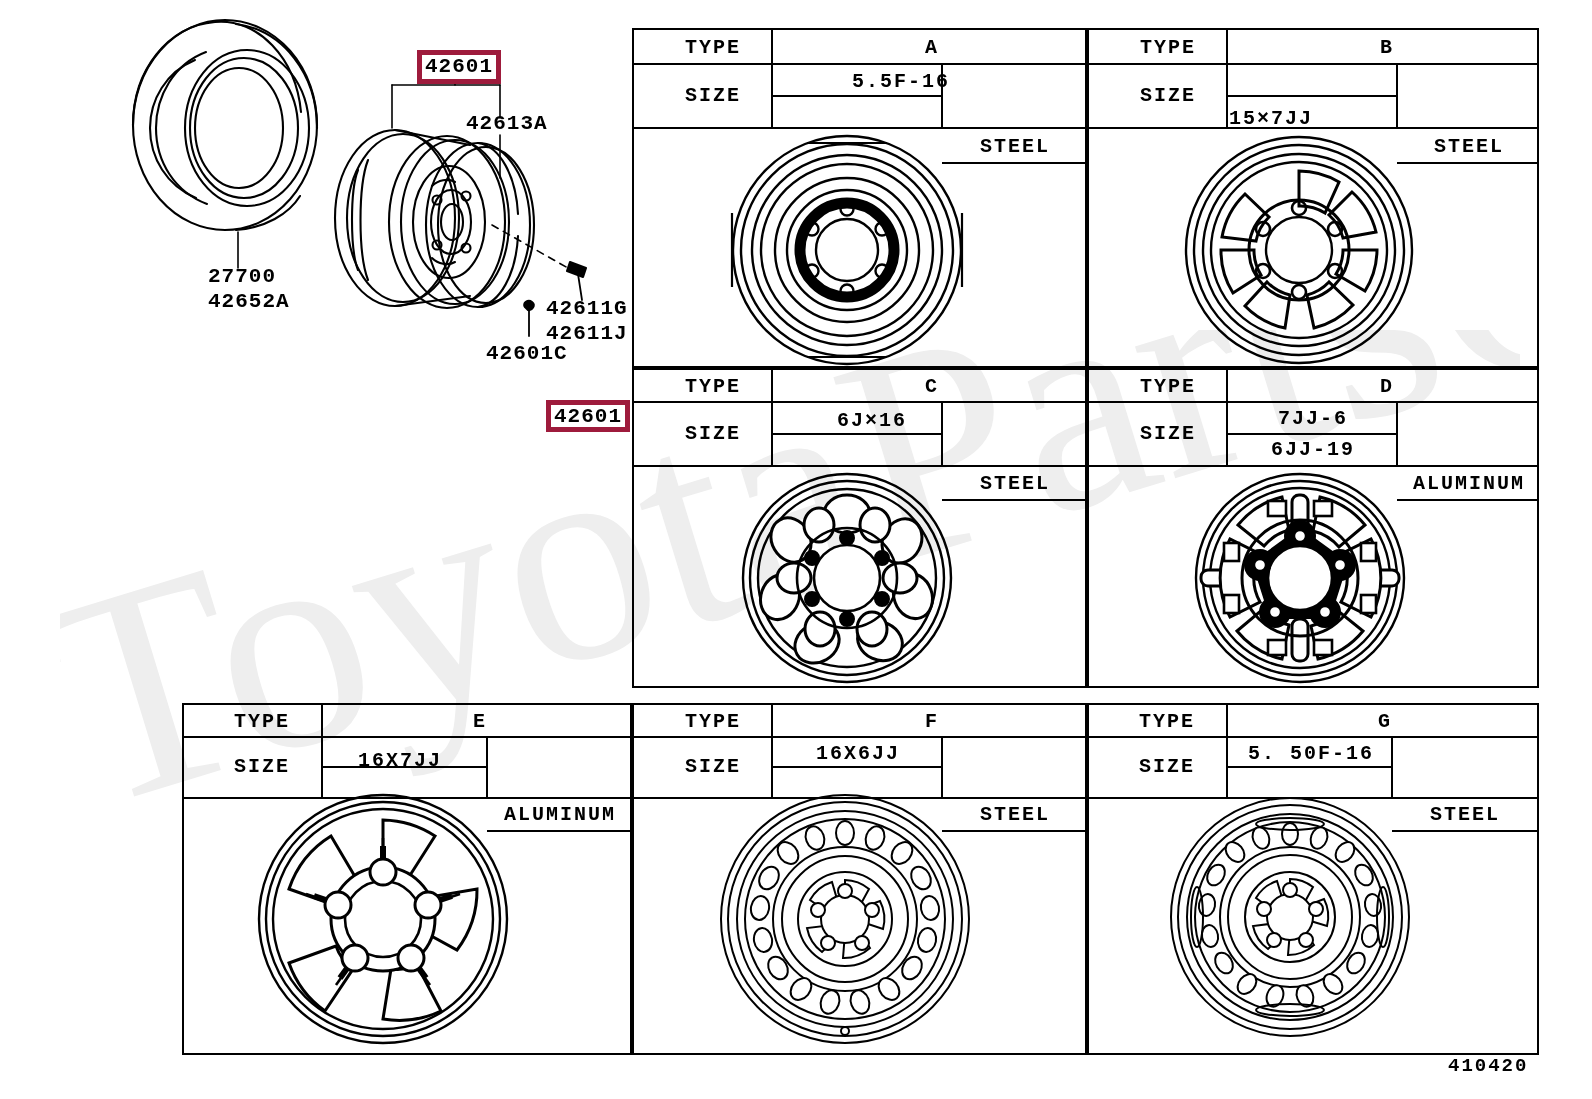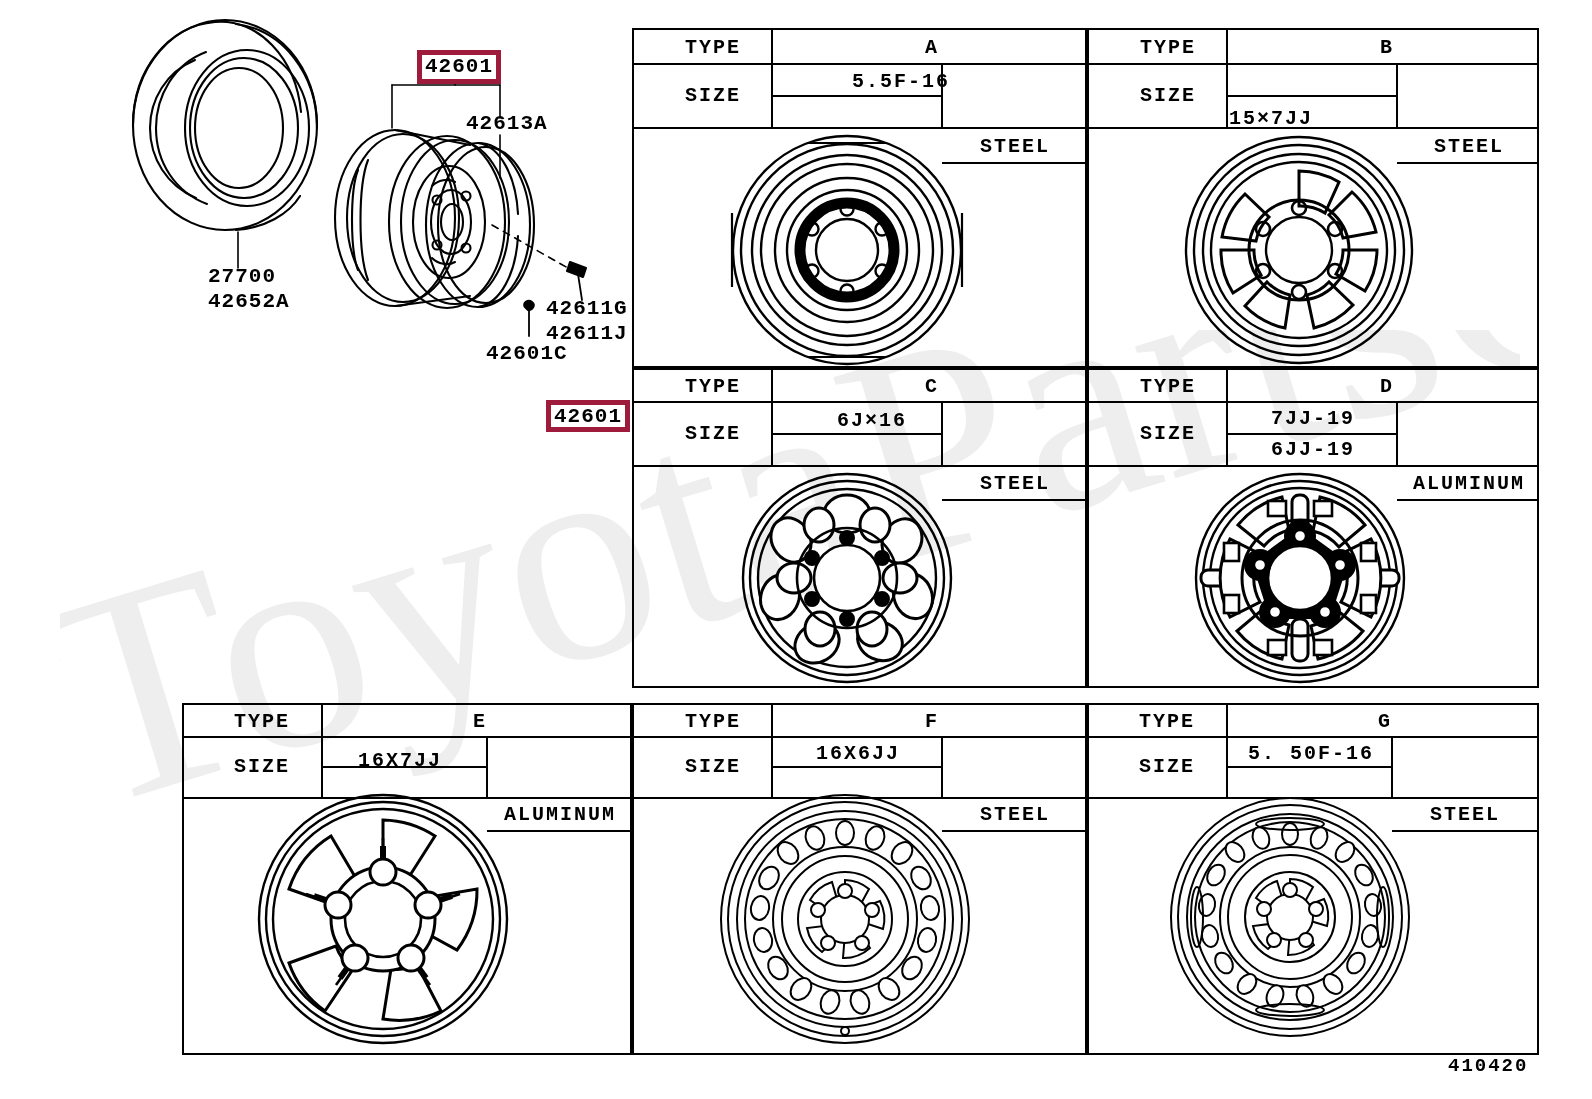"7JJ-19" div.cellText { text: 7JJ-19 -> 7JJ-6 }
